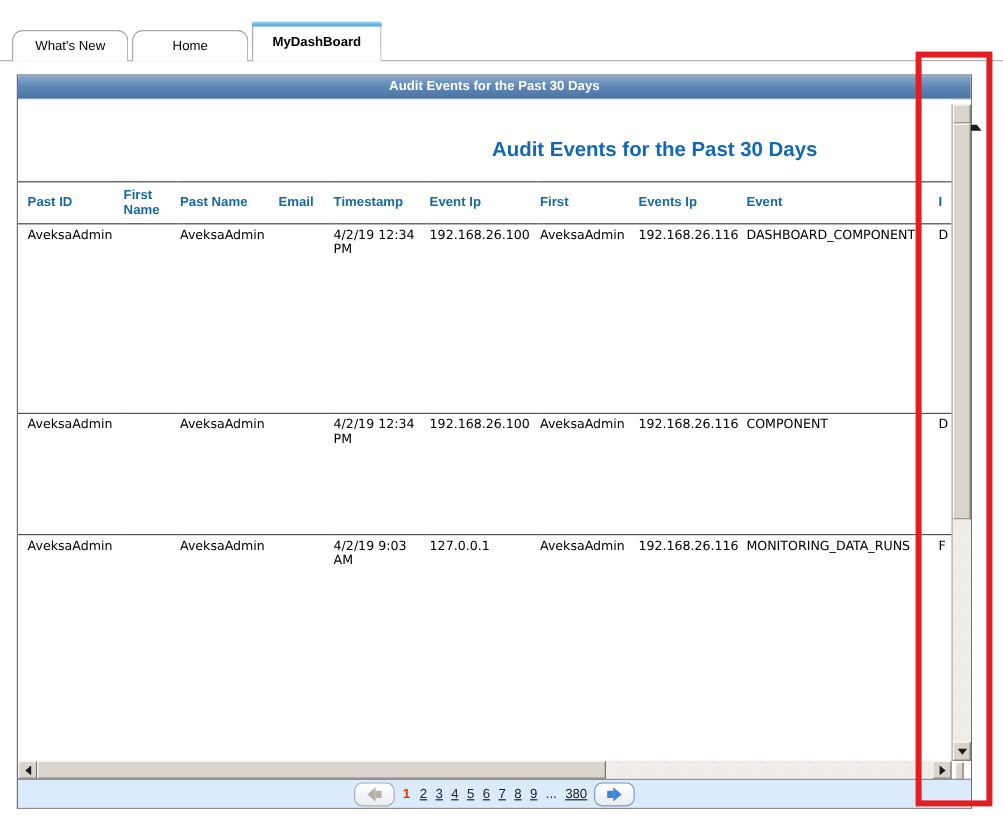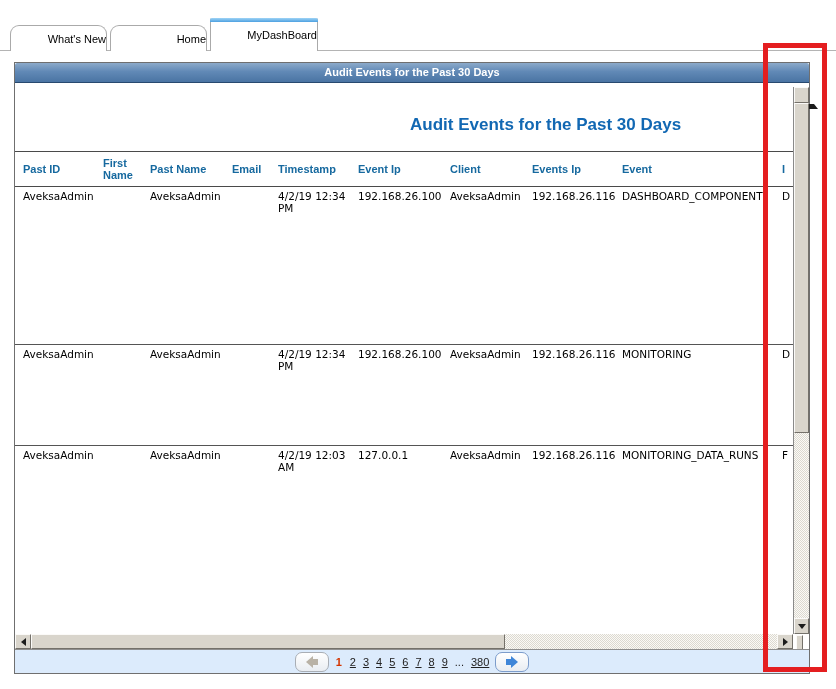"What's New" .tab { justify-content: flex-end -> center }
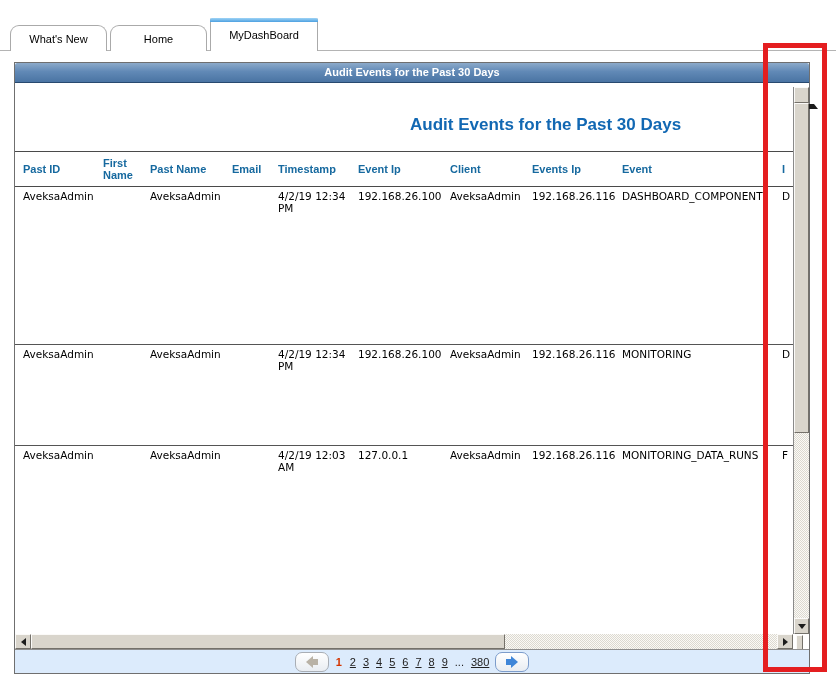"MyDashBoard" .tab.active { font-weight: normal -> bold }
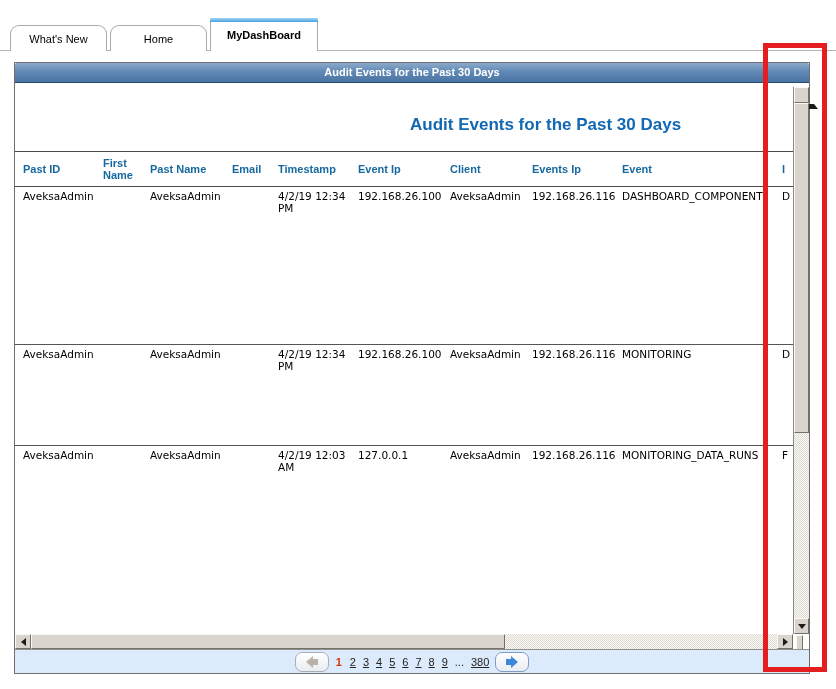"Client" th { text: Client -> First }
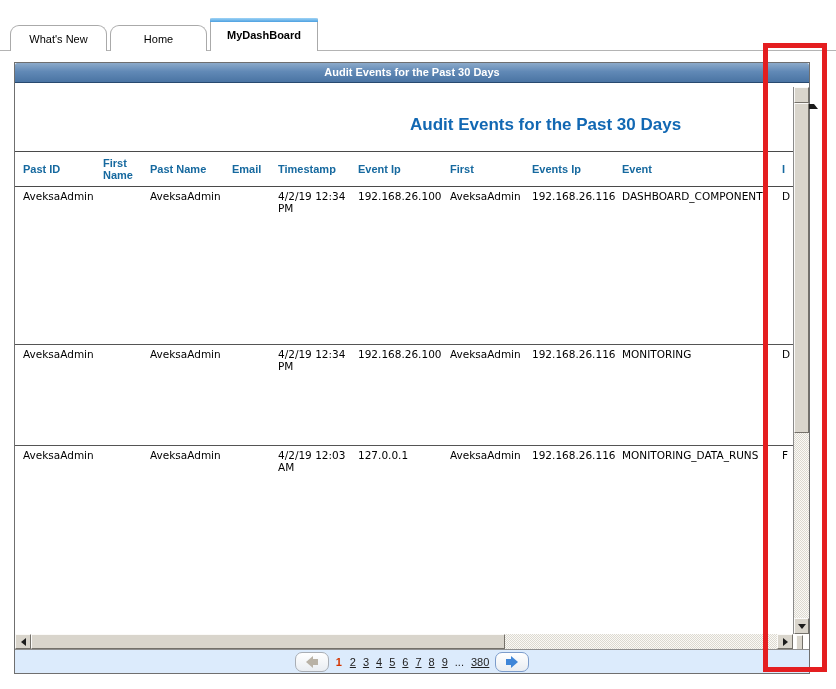"MONITORING" td { text: MONITORING -> COMPONENT }
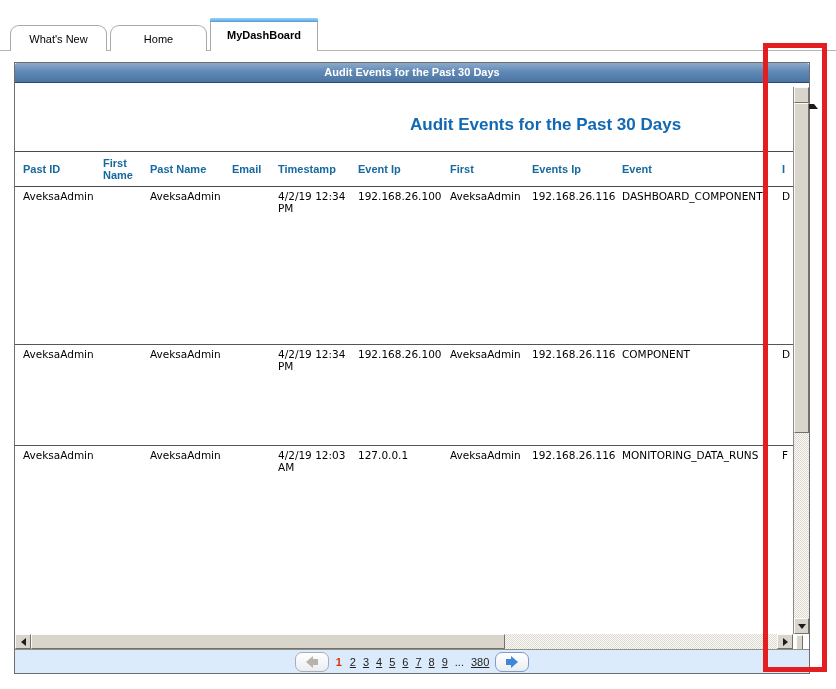"4/2/19 12:03 AM" td { text: 12:03 -> 9:03 }
